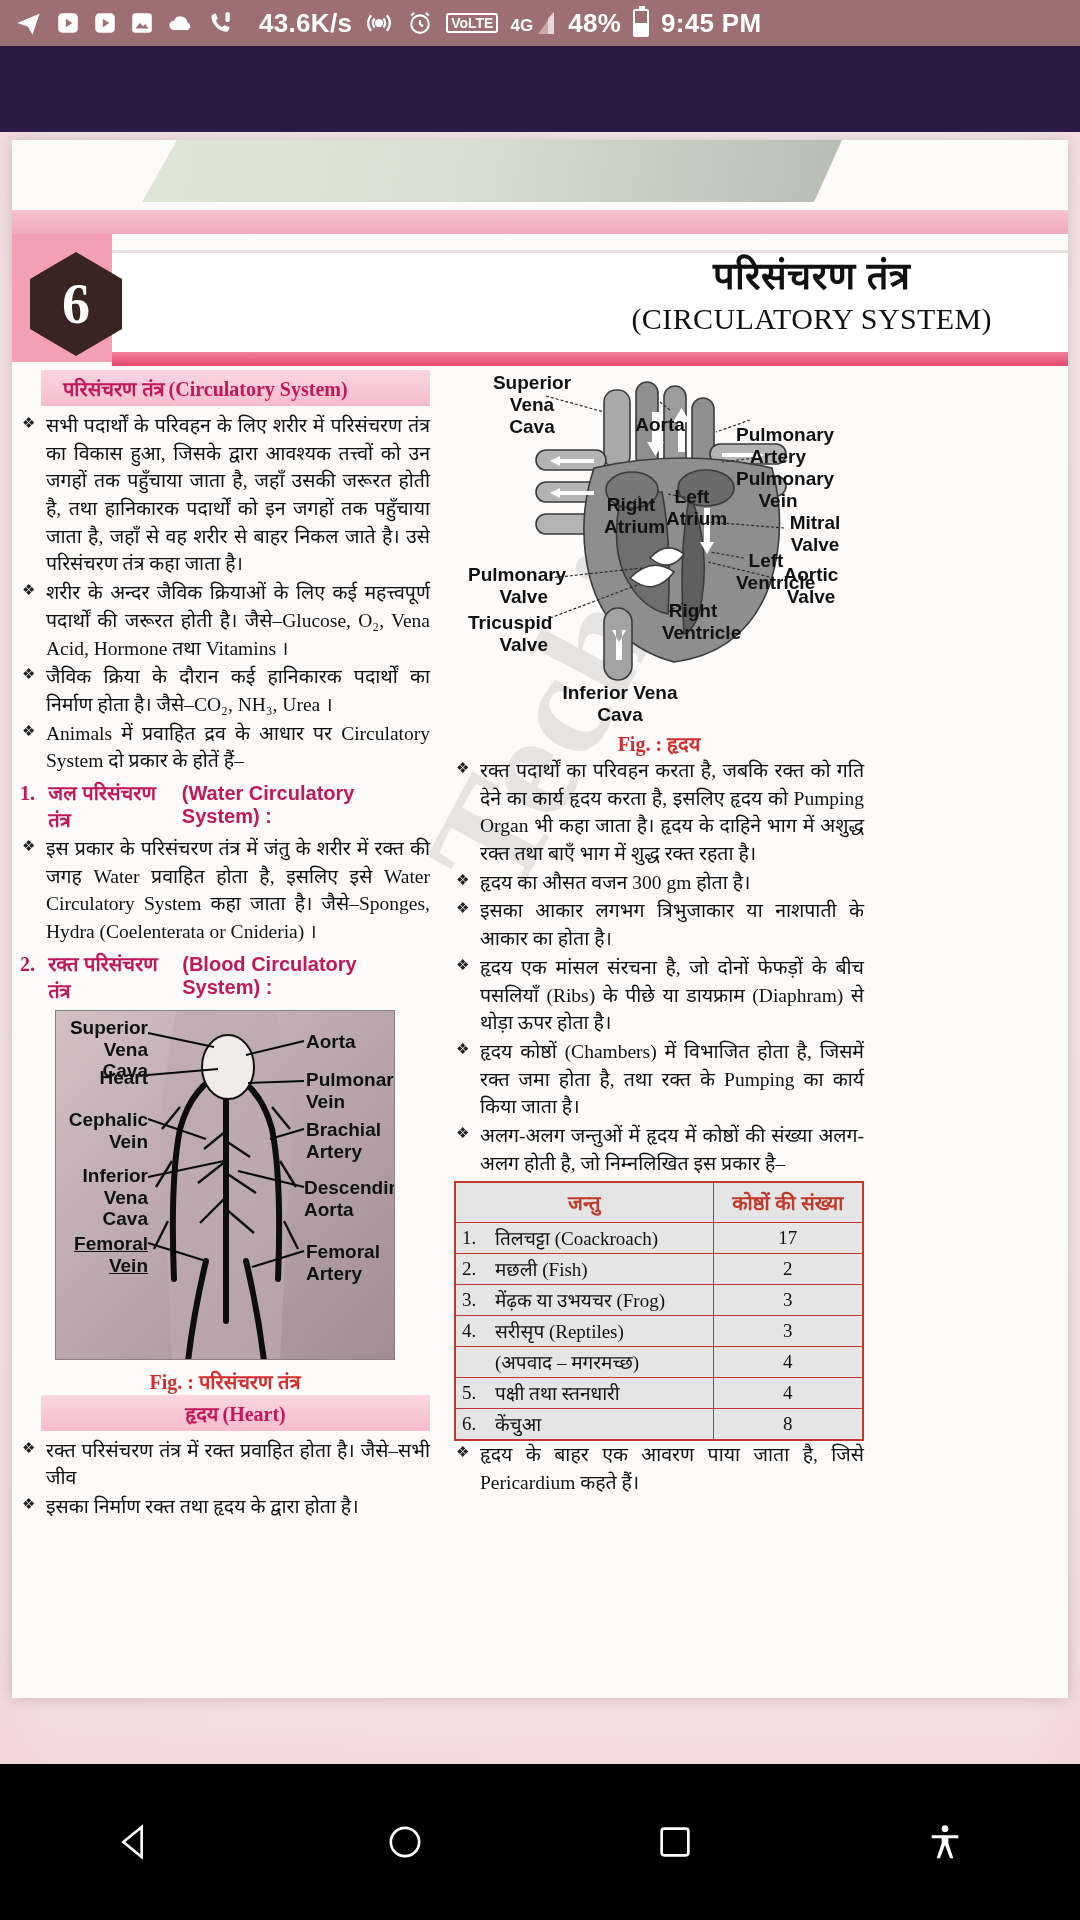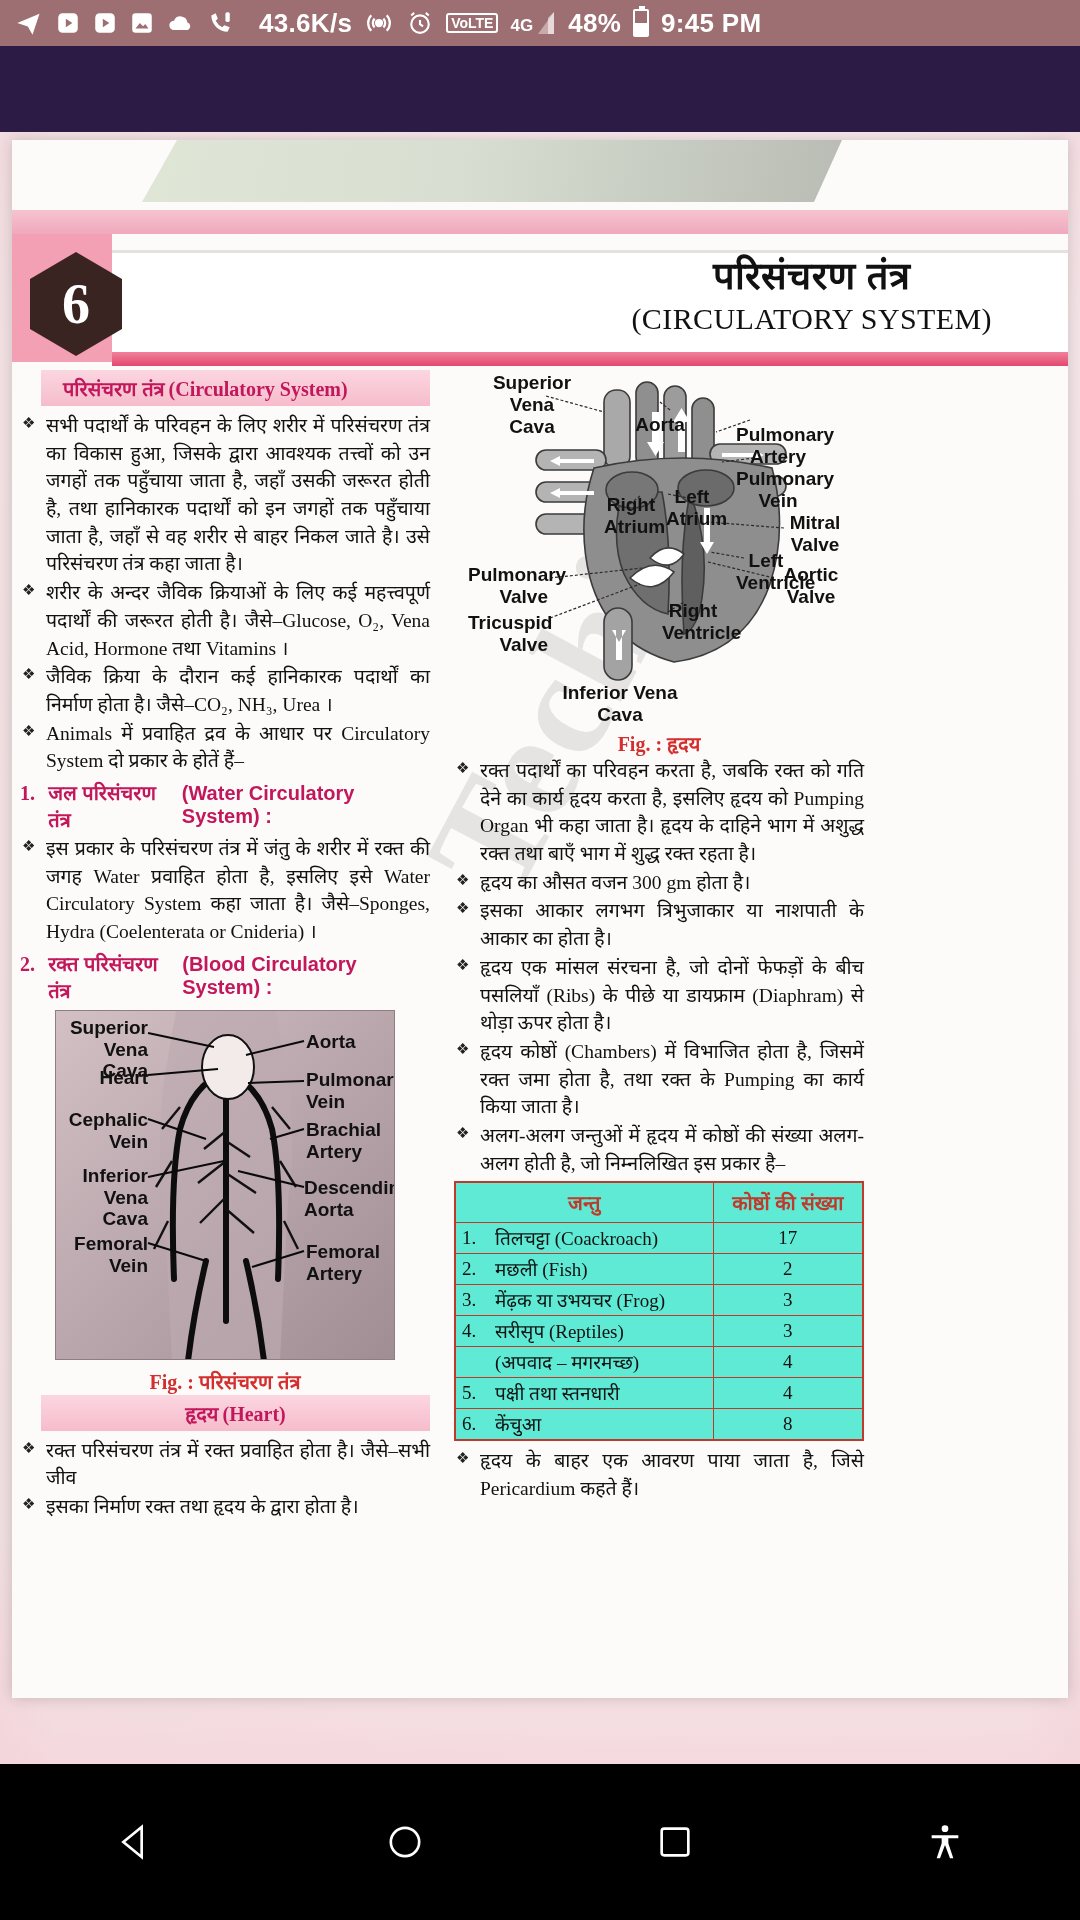"जन्तु" table.chambers { background: #5eead4 -> #e5e5e5 }
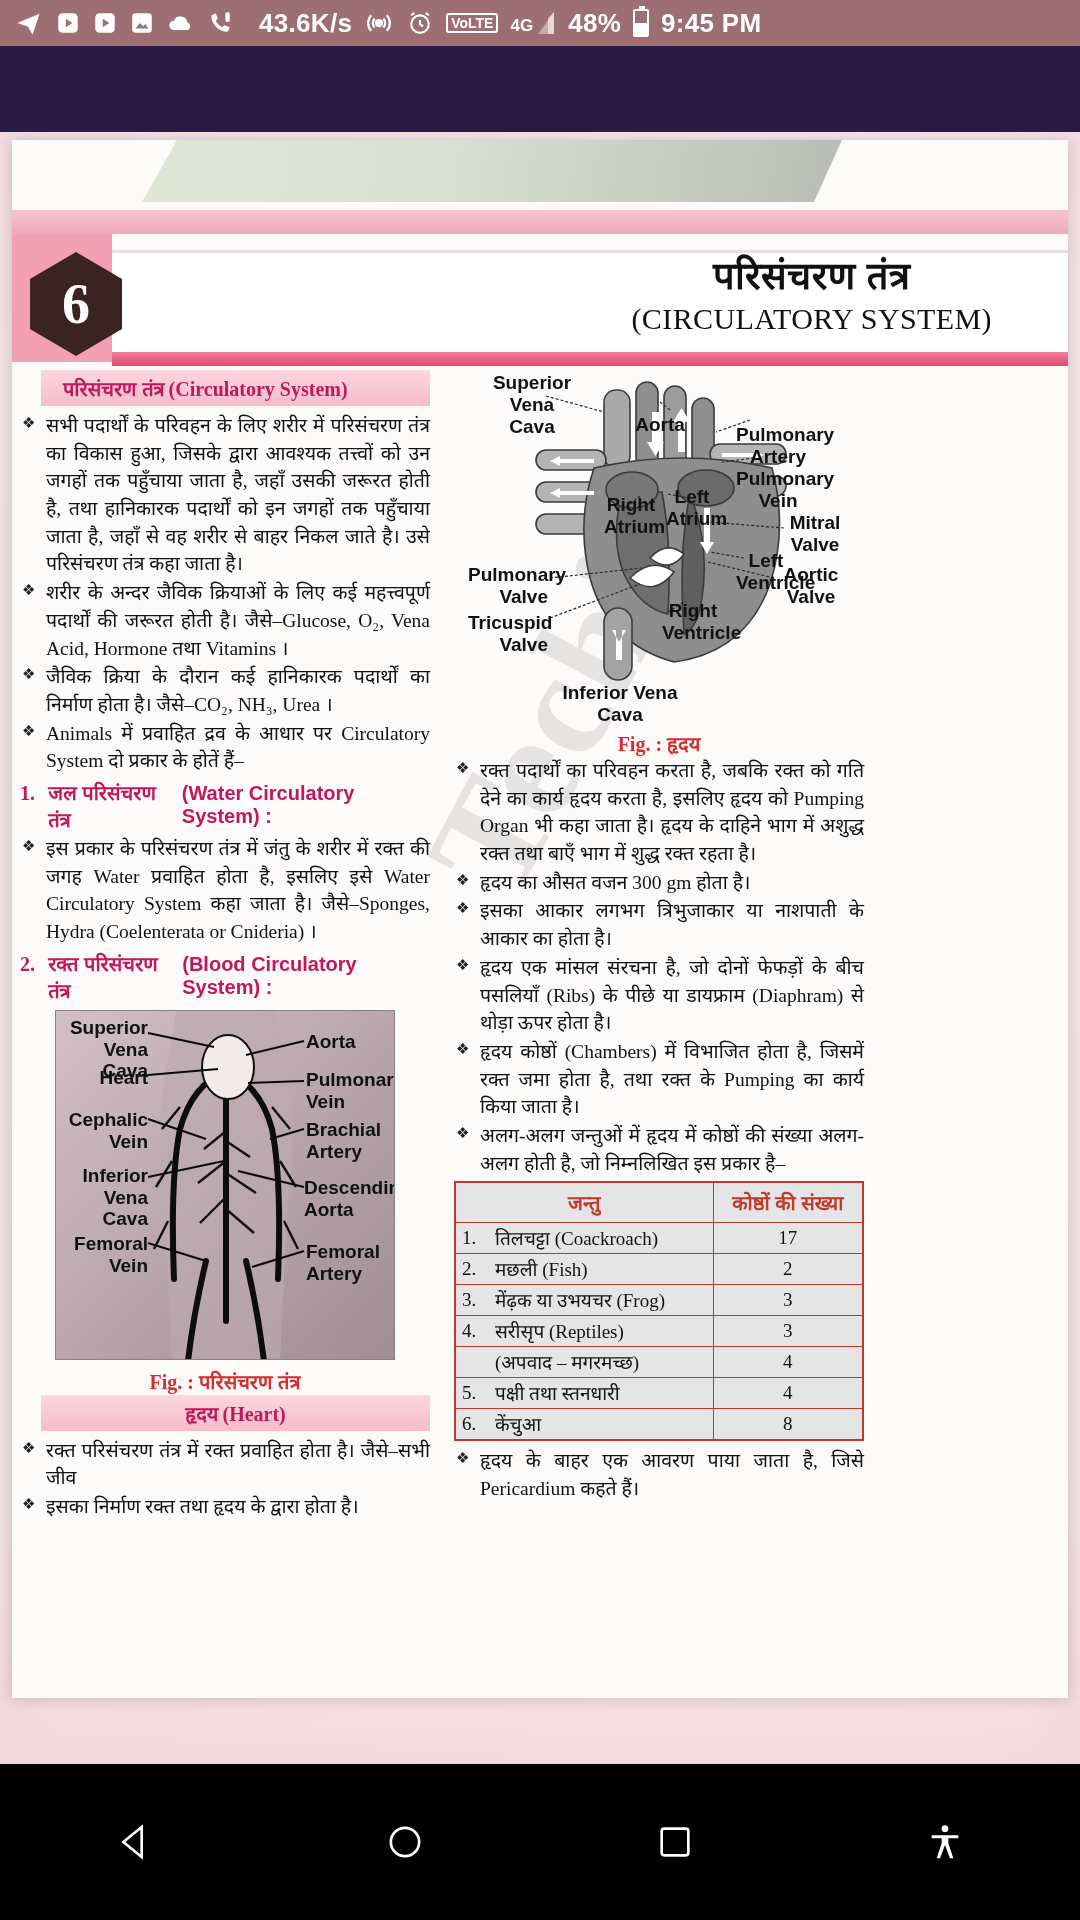"Femoral Vein" div.lbl { text-decoration: none -> underline }
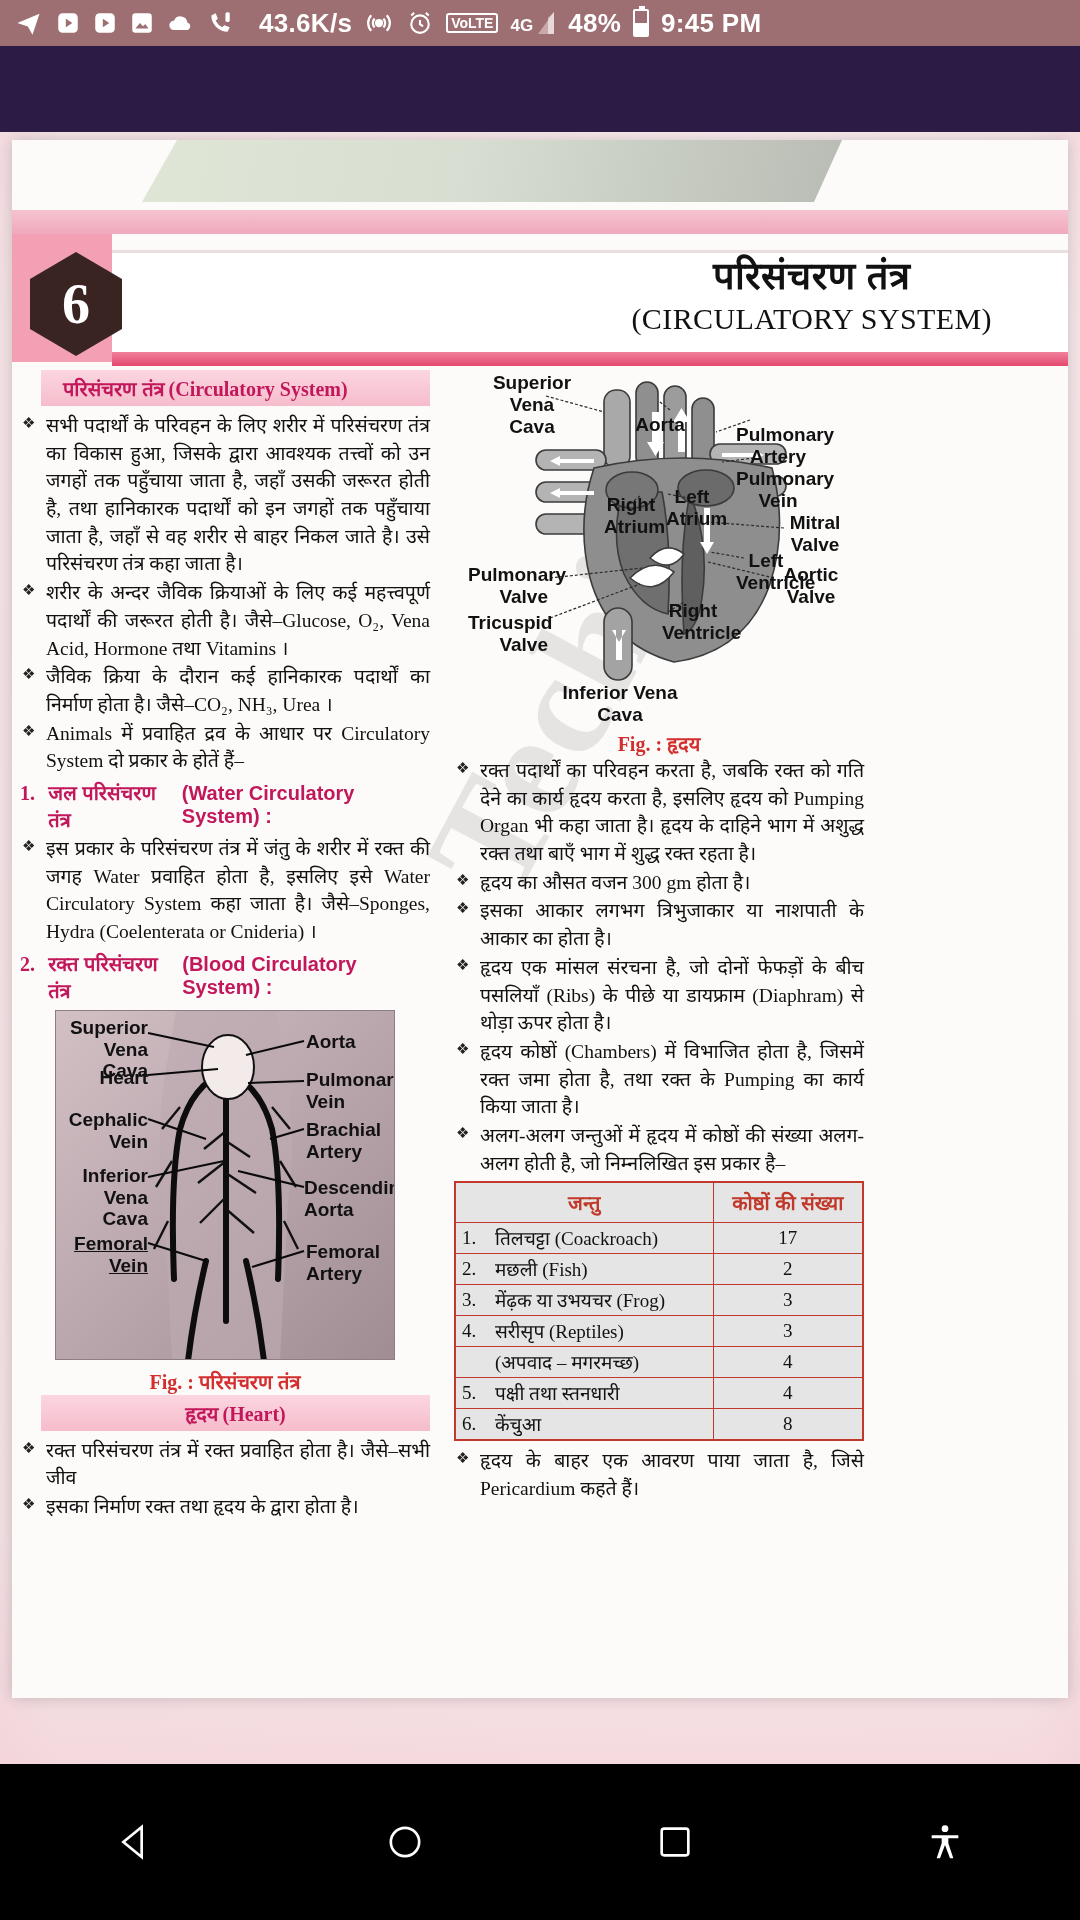"हृदय के बाहर एक आवरण" ul.bl { margin-top: 6px -> 0 }
